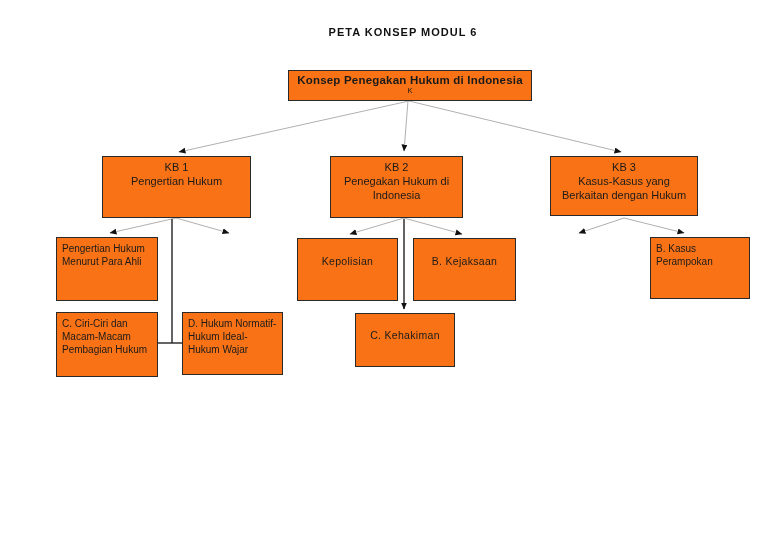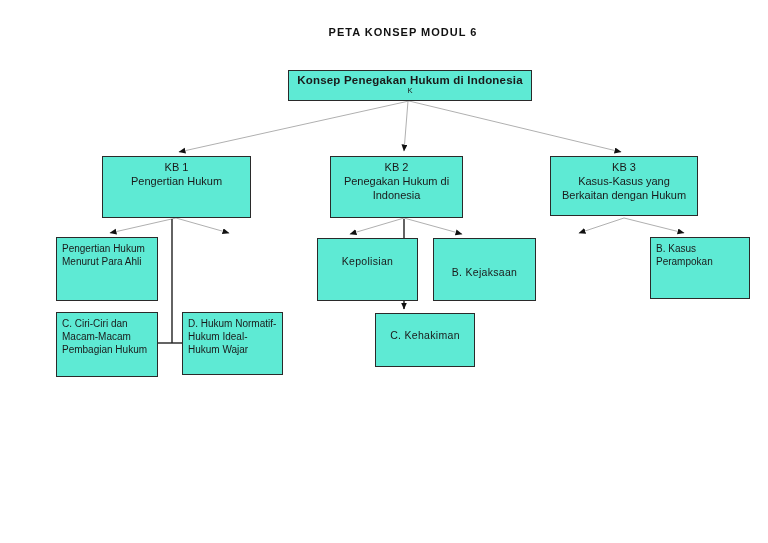"Konsep Penegakan Hukum di Indonesia" .box { background: #5eead4 -> #f97316 }
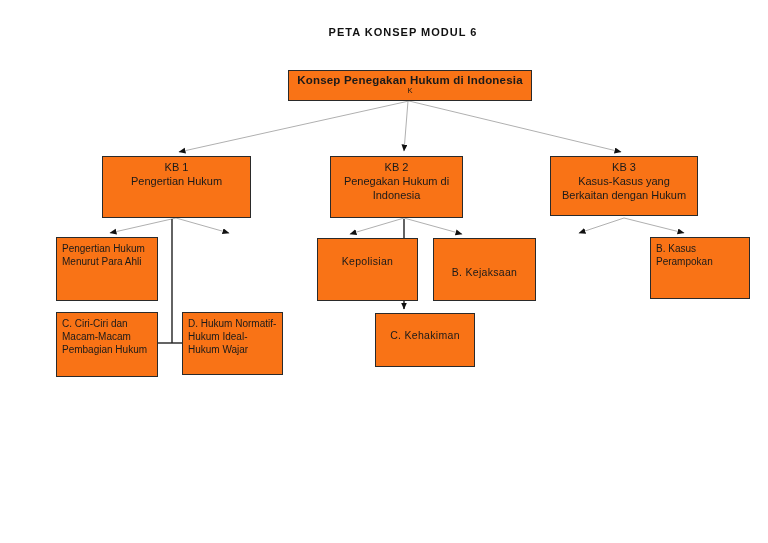"Kepolisian" .leaf-center { margin-left: 20px -> none }
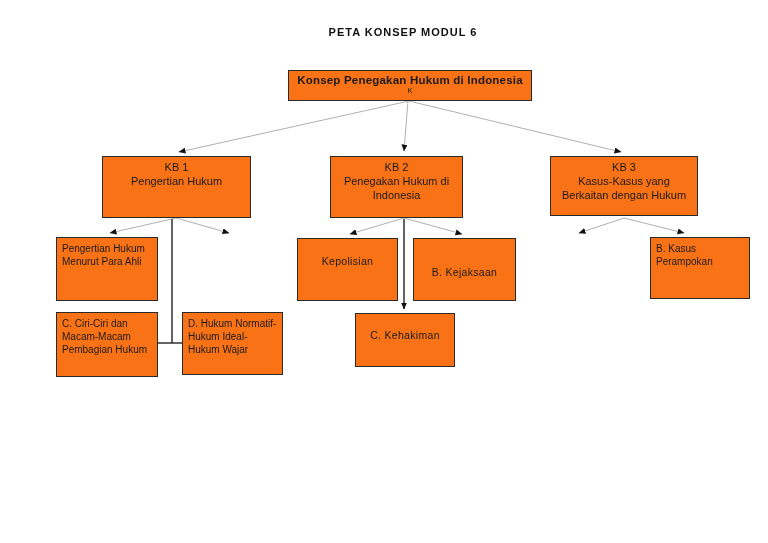"B. Kejaksaan" .b2 { padding-top: 27px -> 16px }
